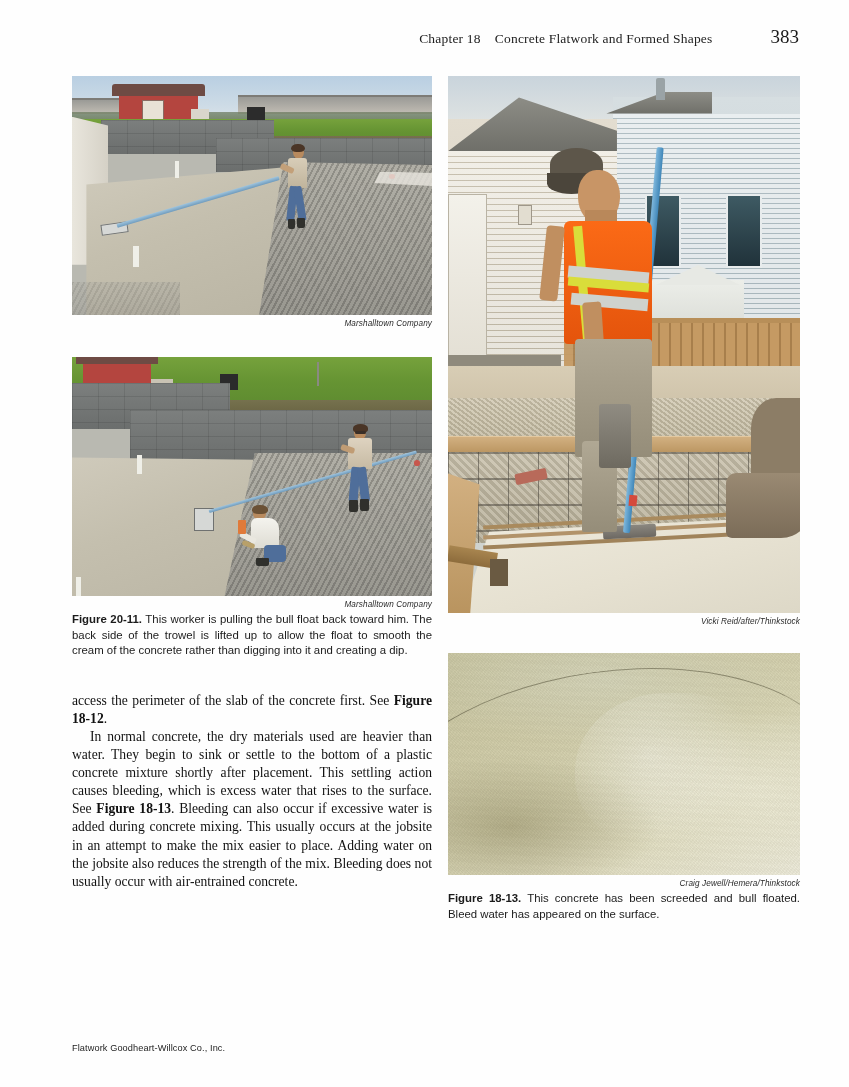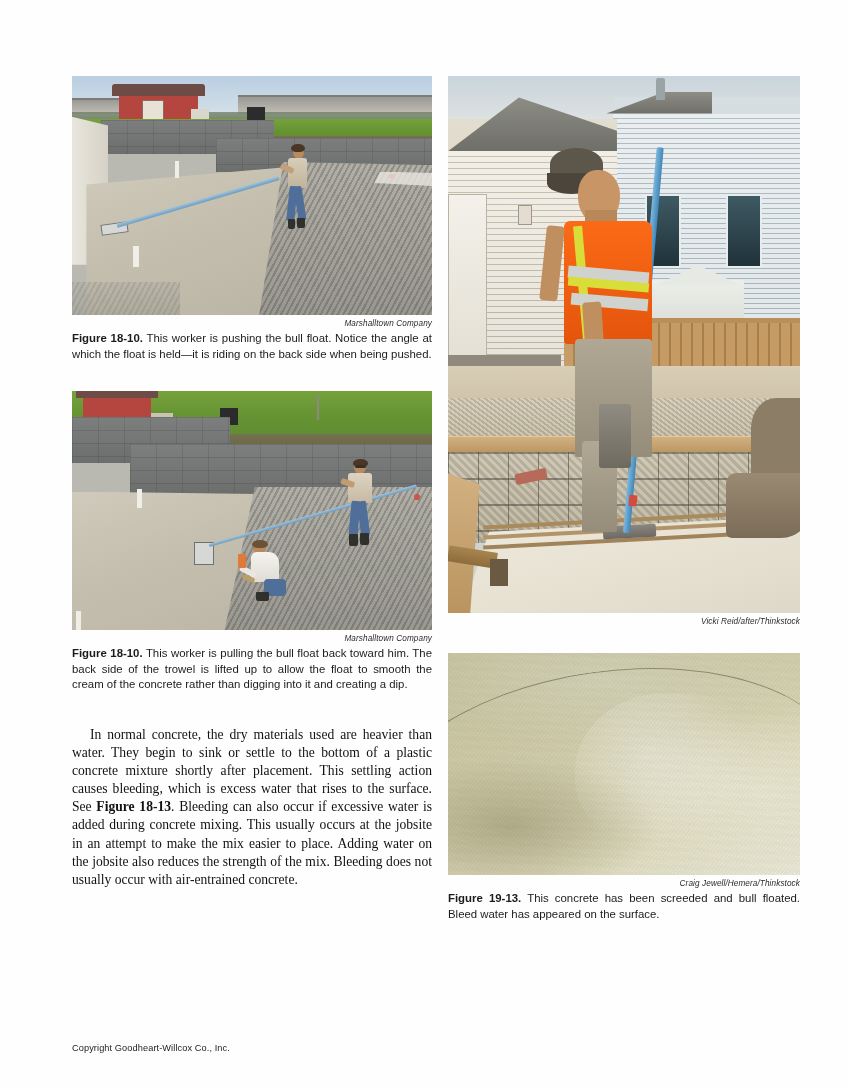"Chapter 18" div.running-head { html: none -> <div> <span>Chapter 18</span> <span>Concrete Flatwork and Formed Shapes</span> <span>383</span> </div> }
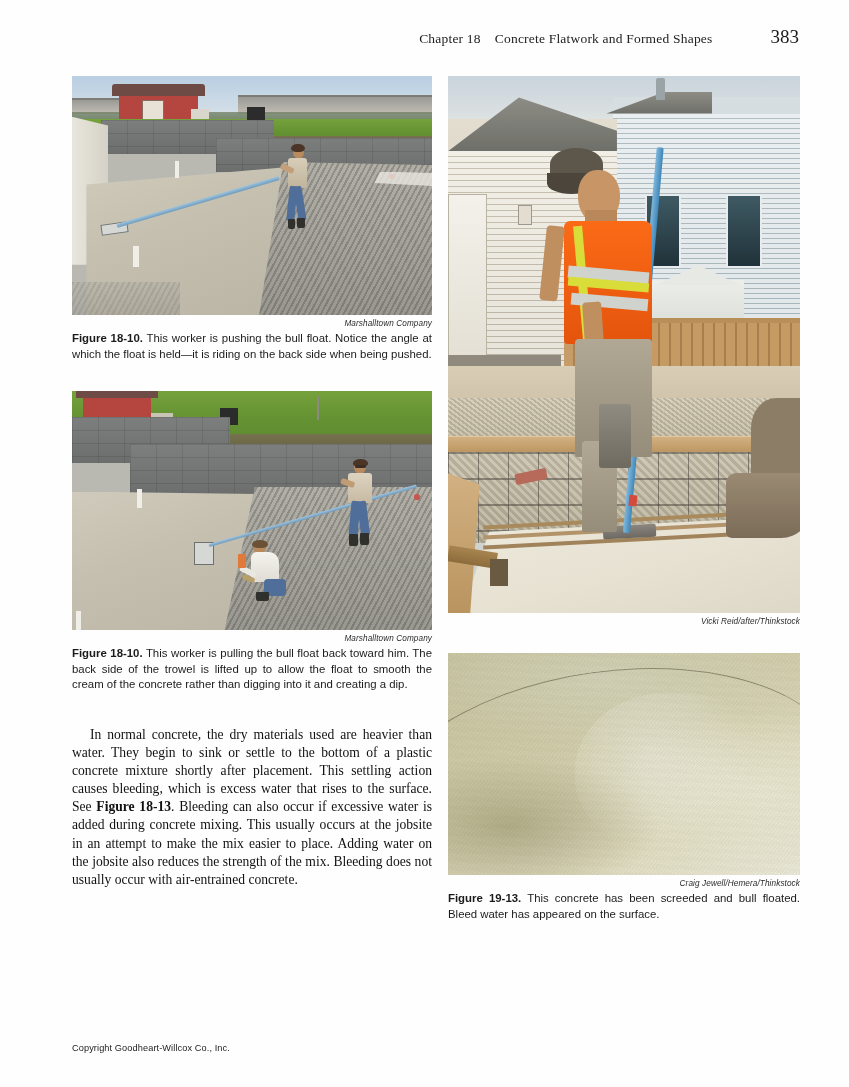"Figure 18-10. This worker is pushing" div.caption { html: <div> <b>Figure 18-10.</b><span> This worker is pushing the bull float. Notice the angle at which the float is held—it is riding on the back side when being pushed.</span> </div> -> none }
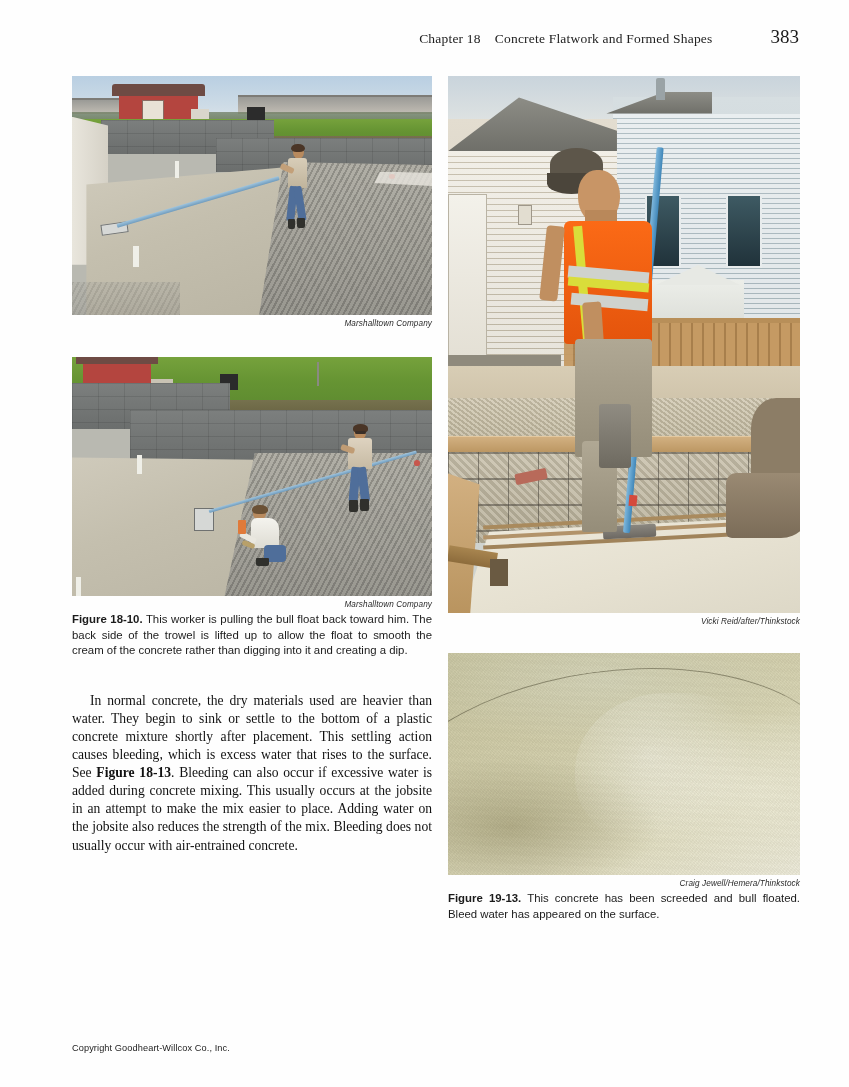"Figure 18-10." b { text: 18-10 -> 20-11 }
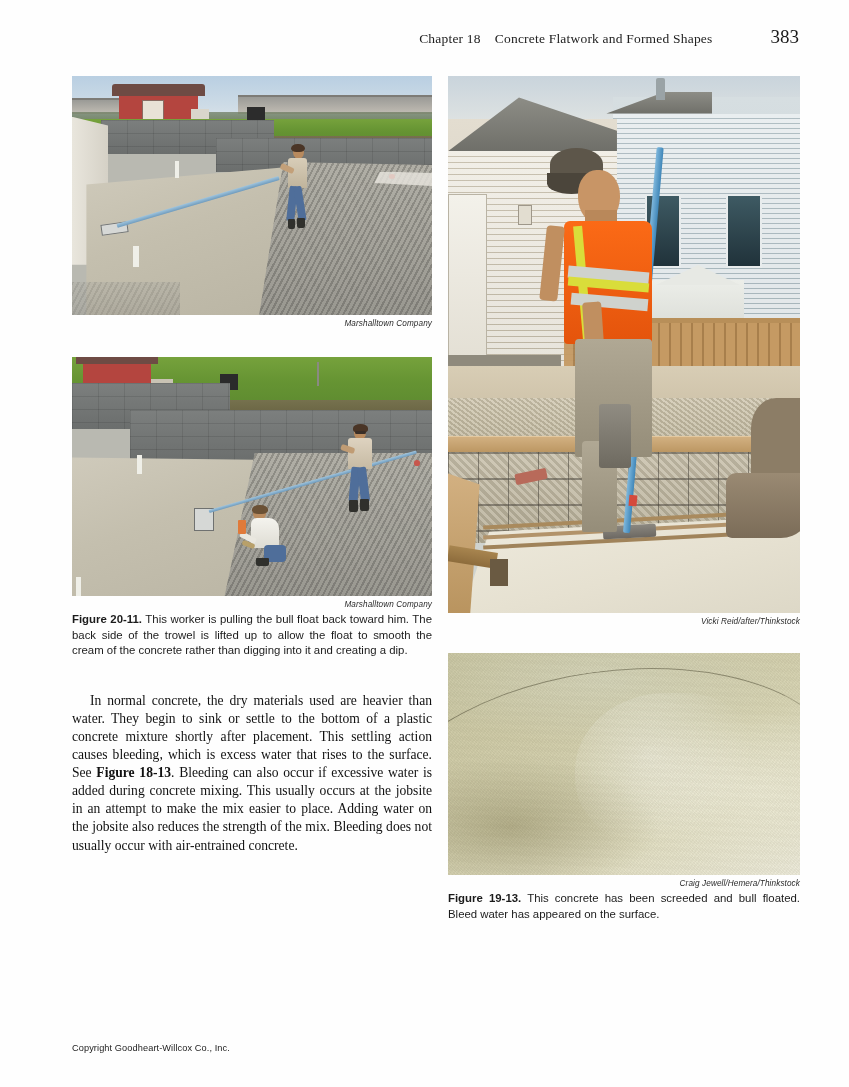"access the perimeter of the" p { html: none -> <p> <span>access the perimeter of the slab of the concrete first. See </span><b>Figure 18-12</b><span>.</span> </p> }
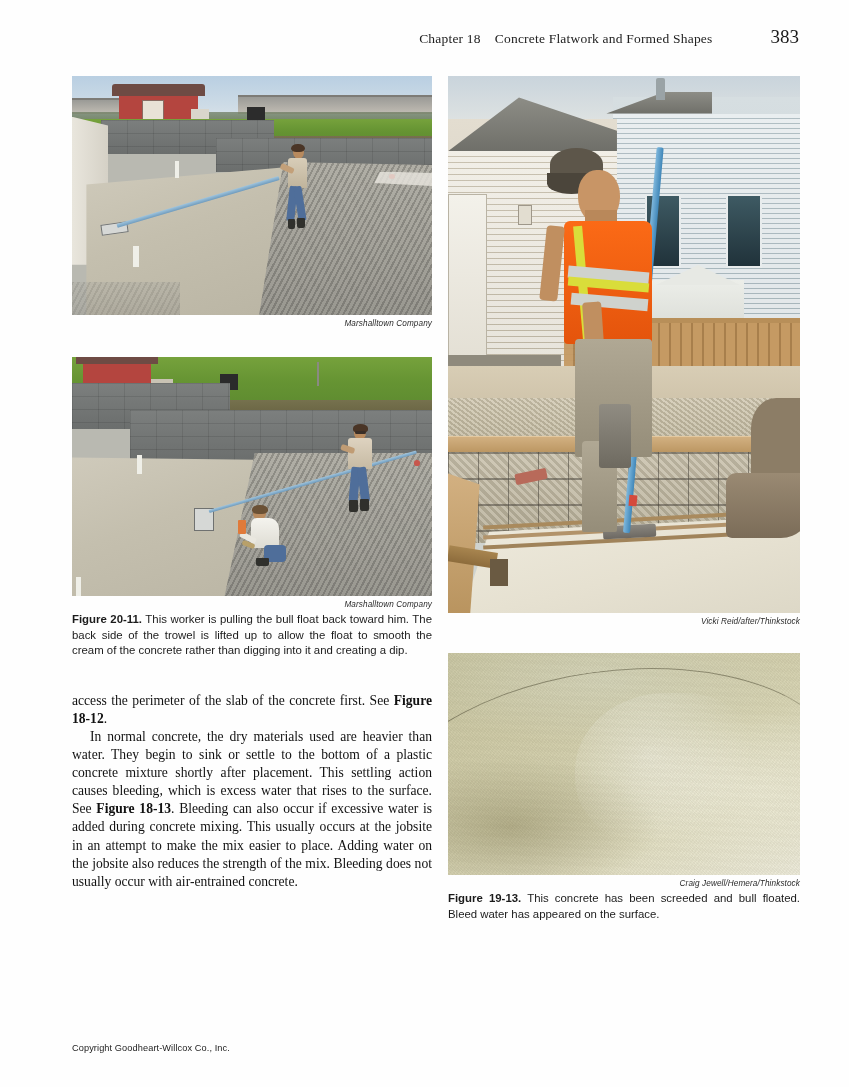"Figure 19-13." b { text: 19-13 -> 18-13 }
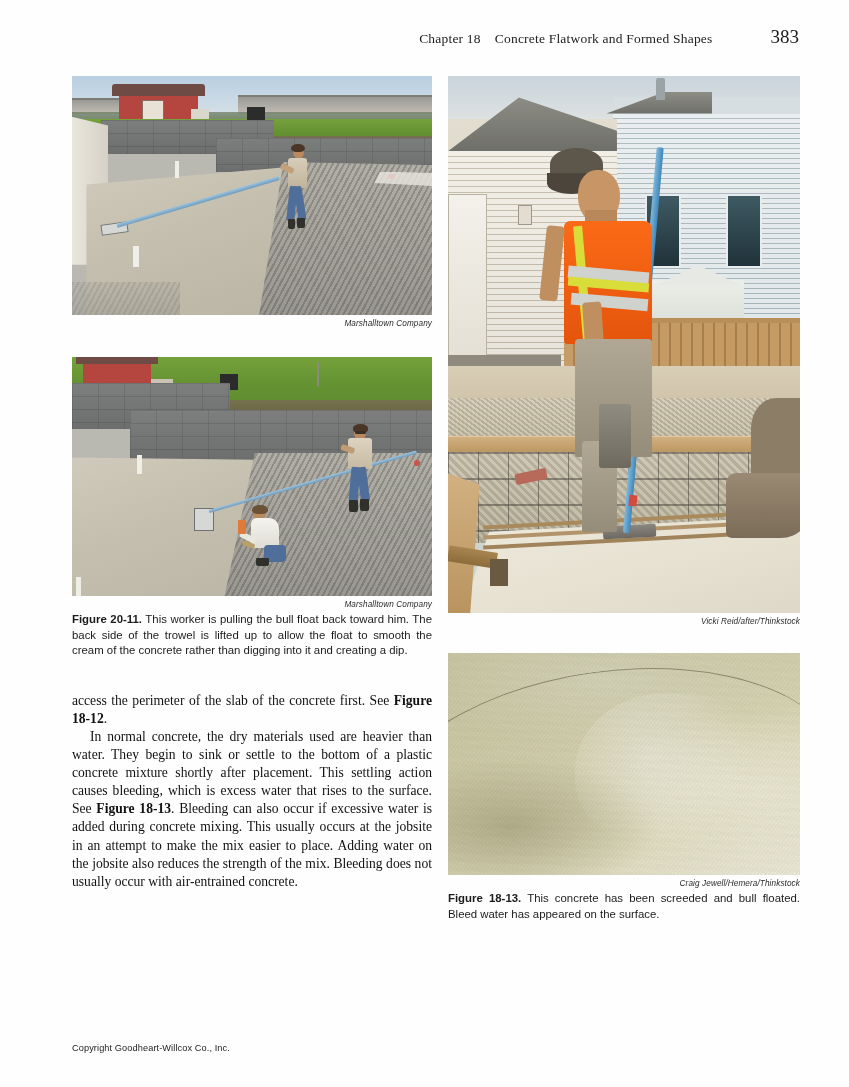"Copyright Goodheart-Willcox Co., Inc." div.copyright { text: Copyright -> Flatwork }
